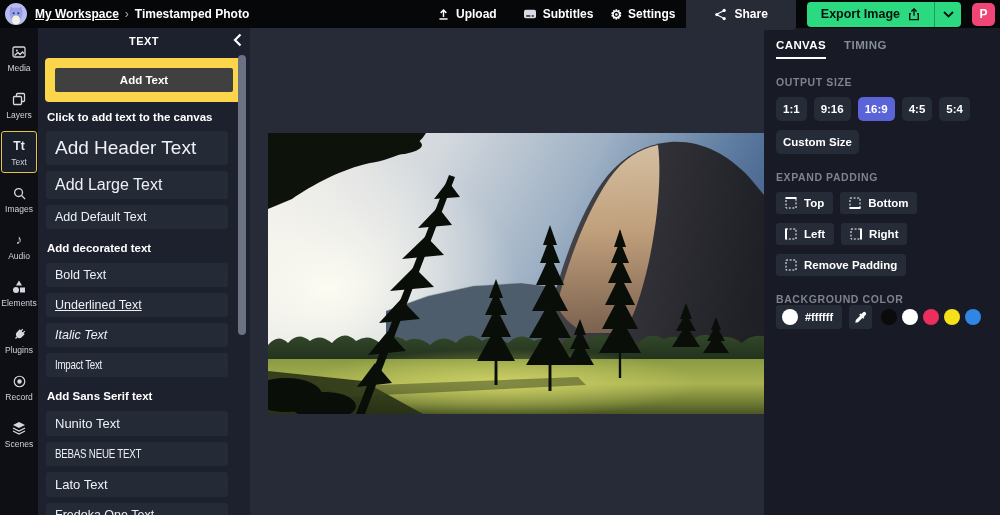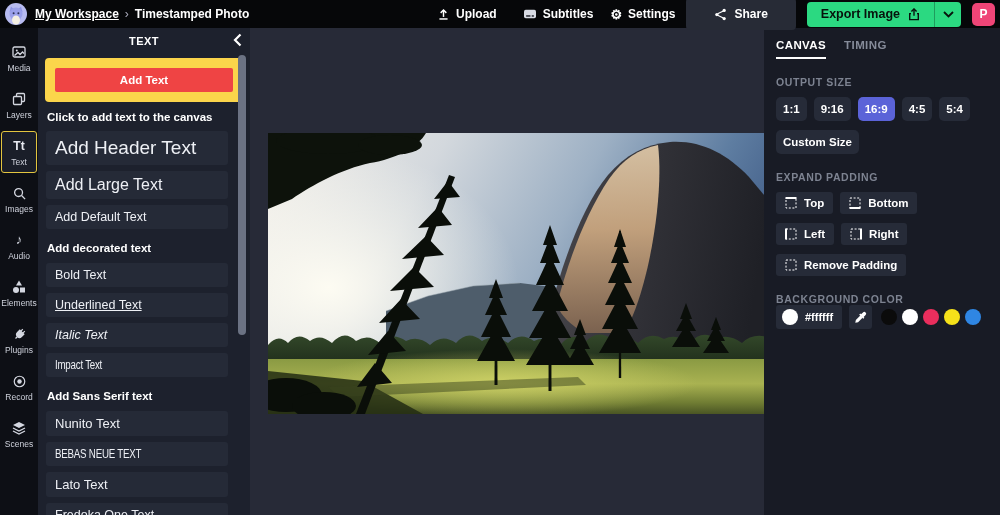"Add Text" .add-text-btn { background: #ef4444 -> #404040 }
